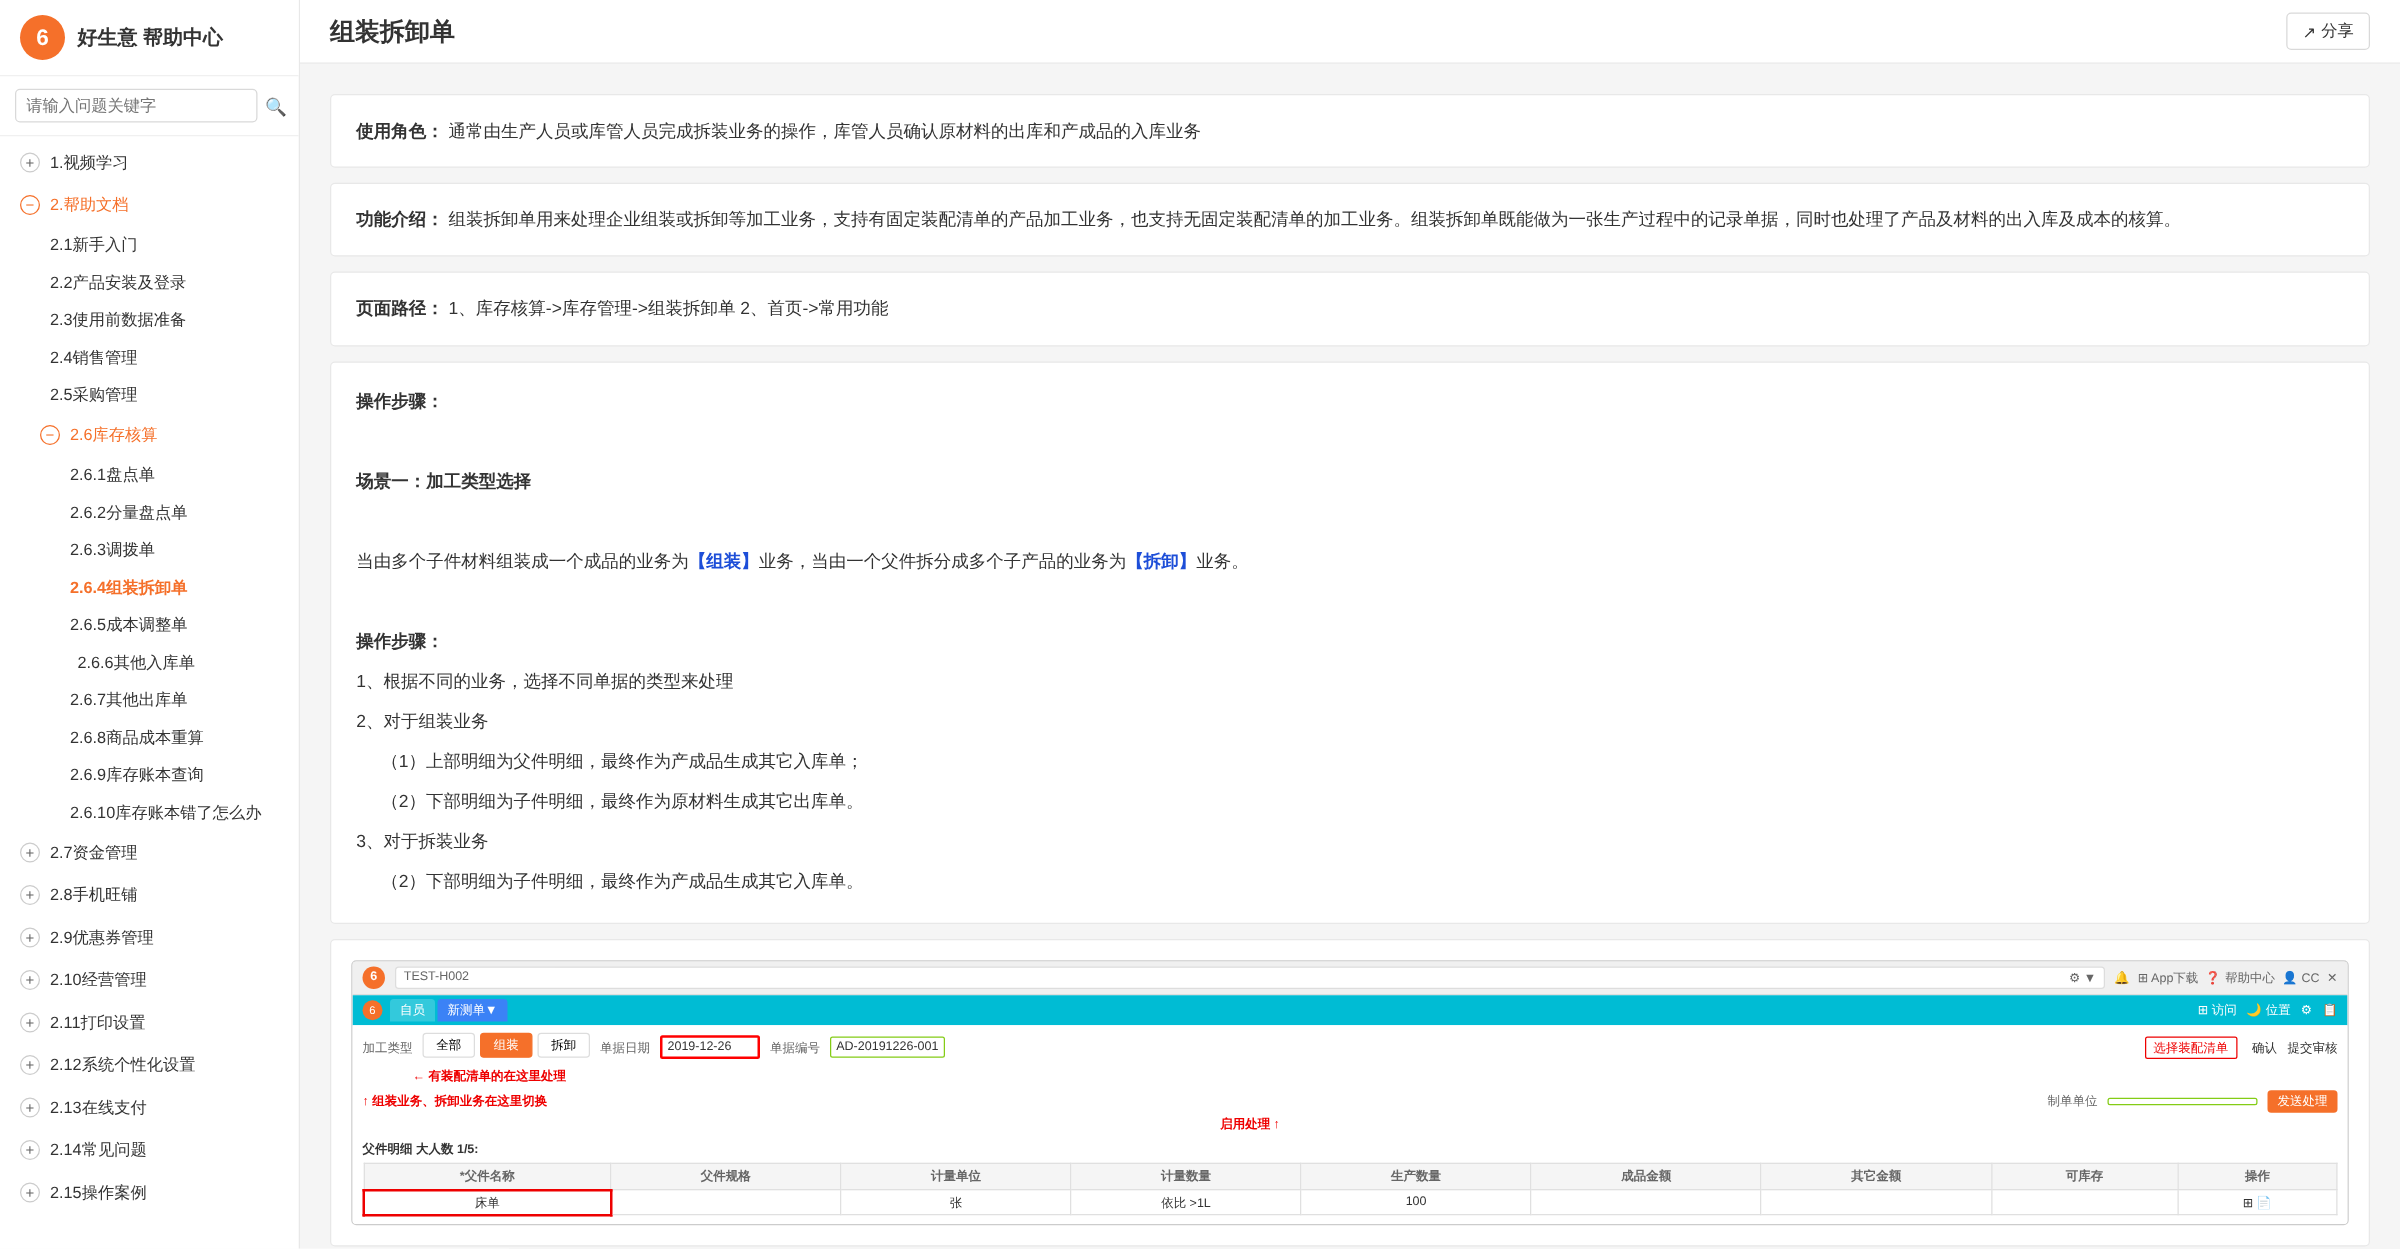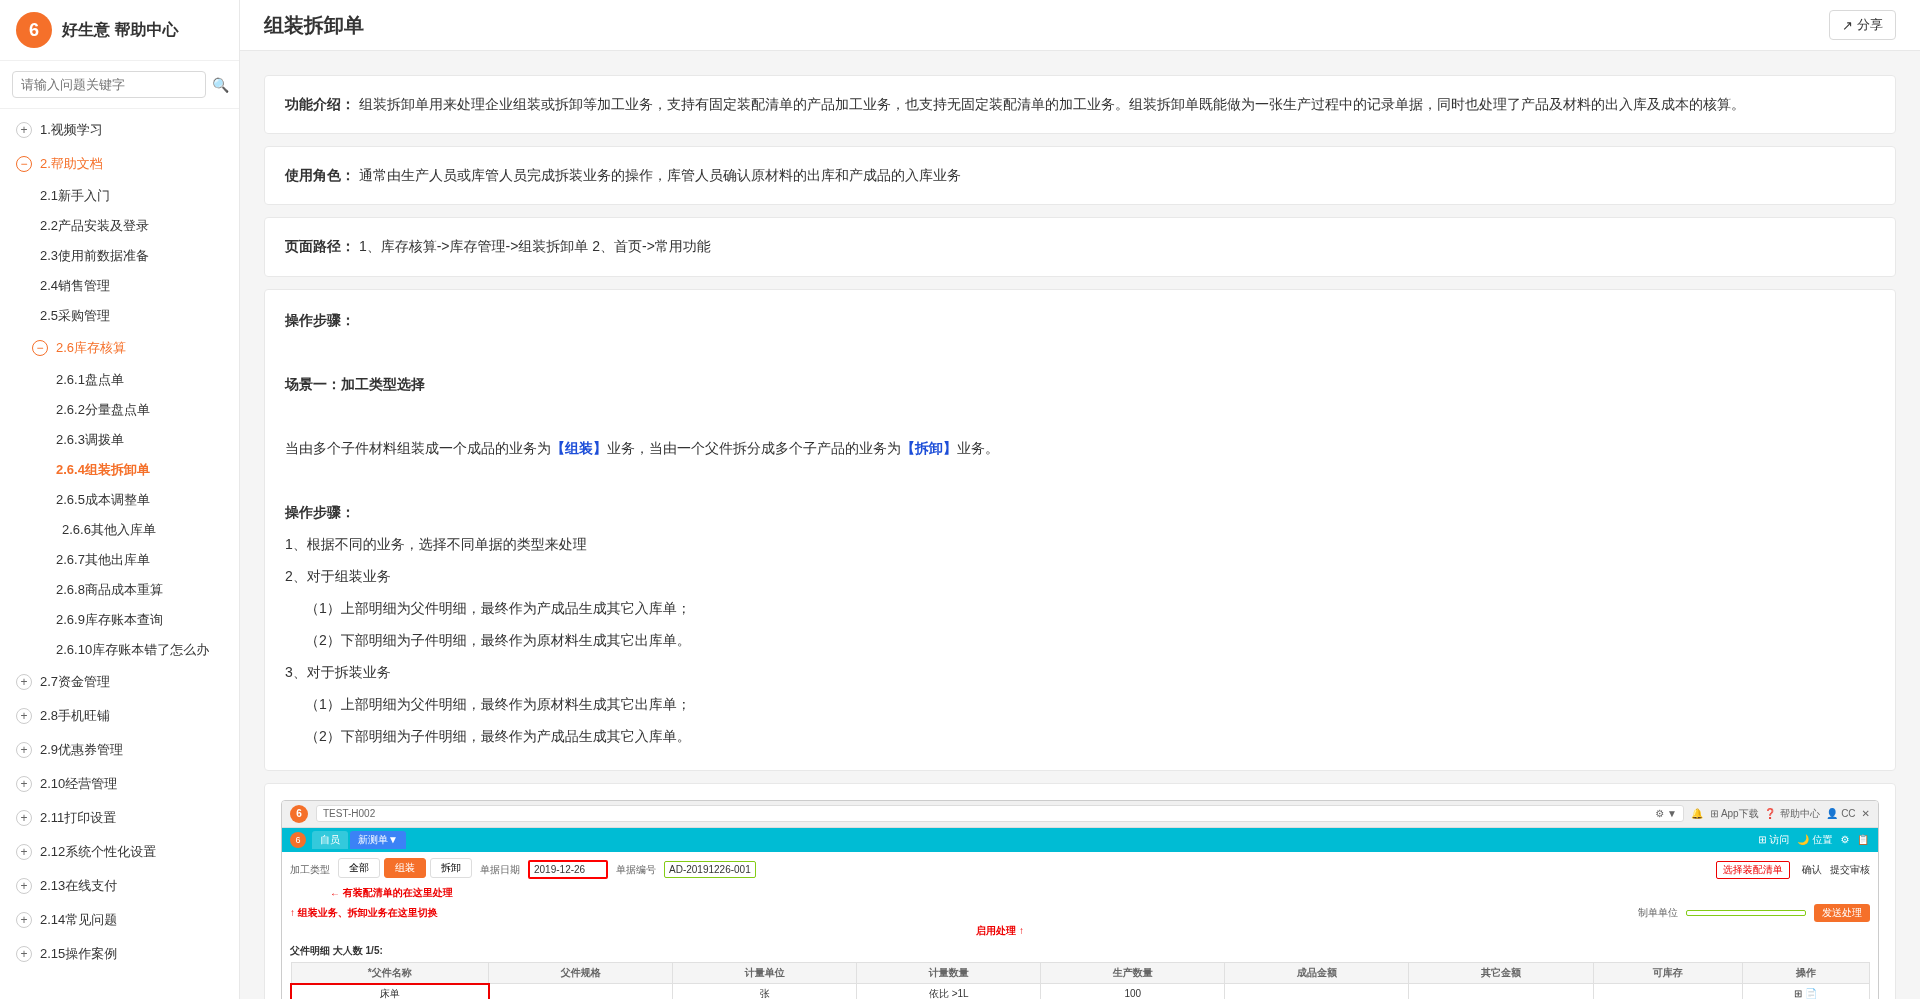"功能介绍：" div.content-box { order: before "使用角色：" -> after "使用角色：" }
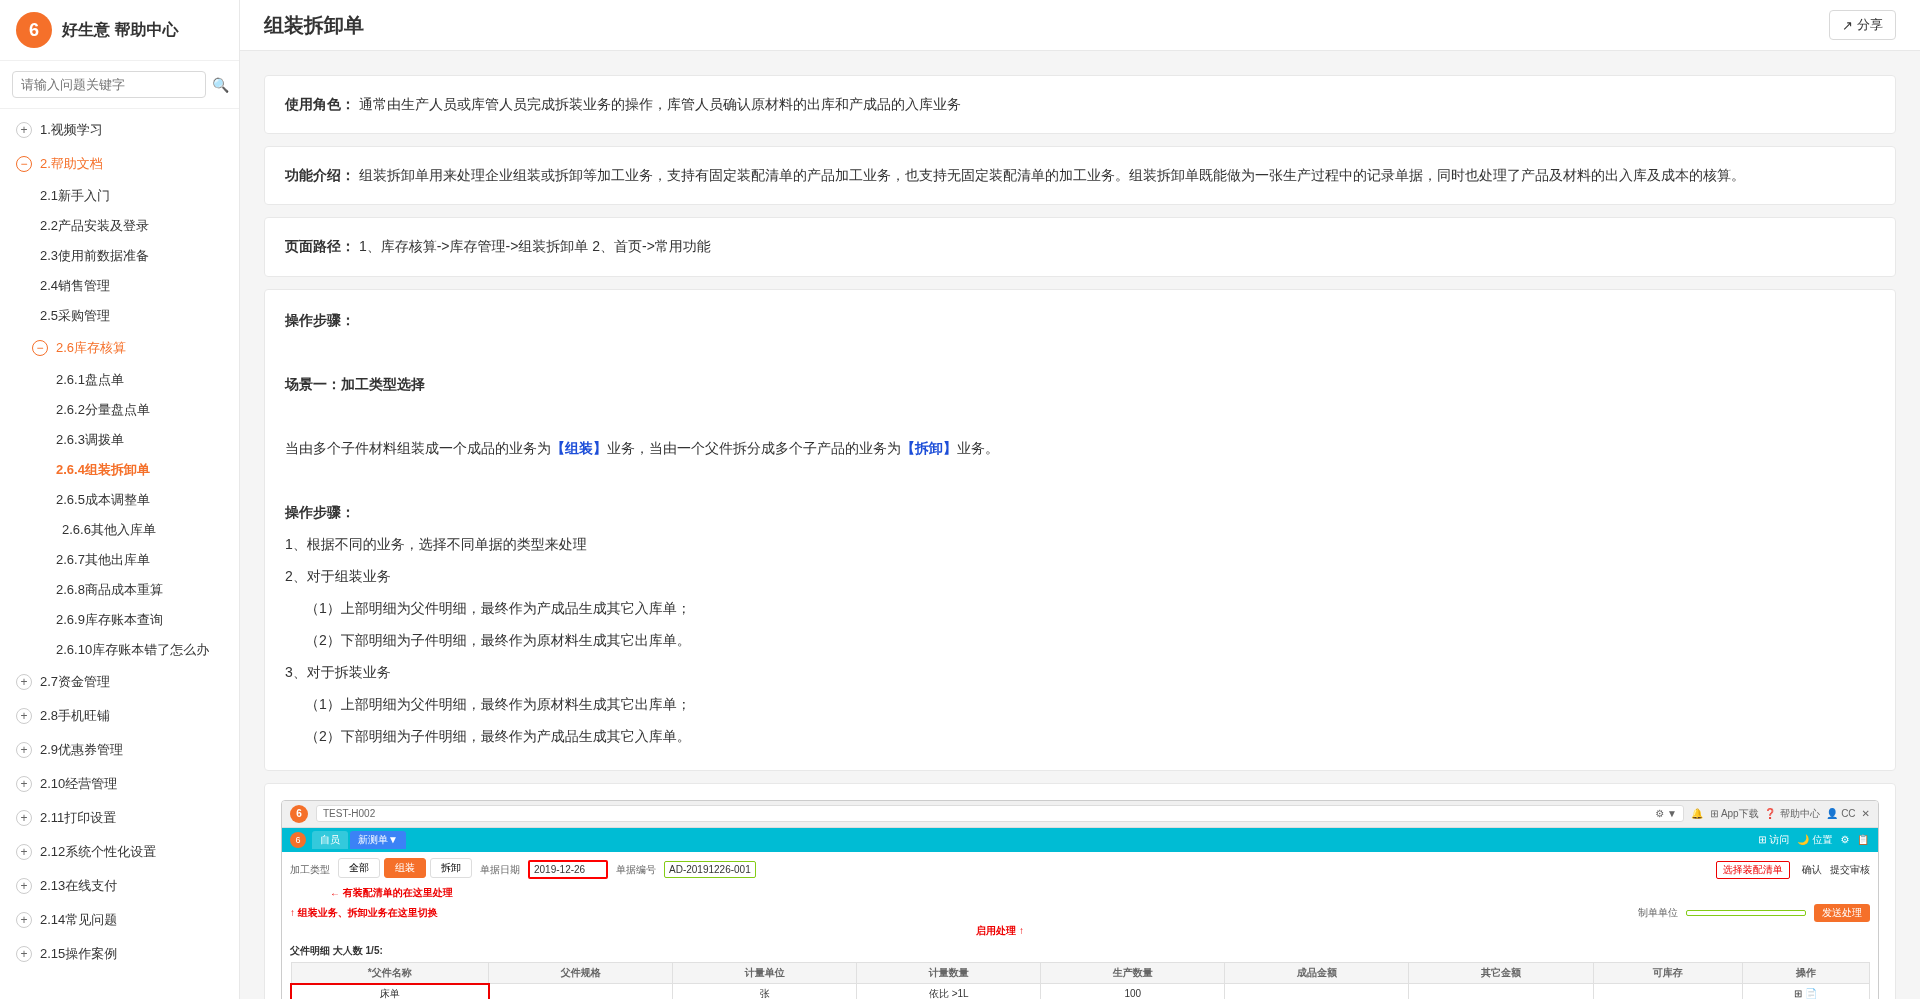"（1）上部明细为父件明细，最终作为原材料生成其它出库单；" p.indent1 { html: <p>（1）上部明细为父件明细，最终作为原材料生成其它出库单；</p> -> none }
